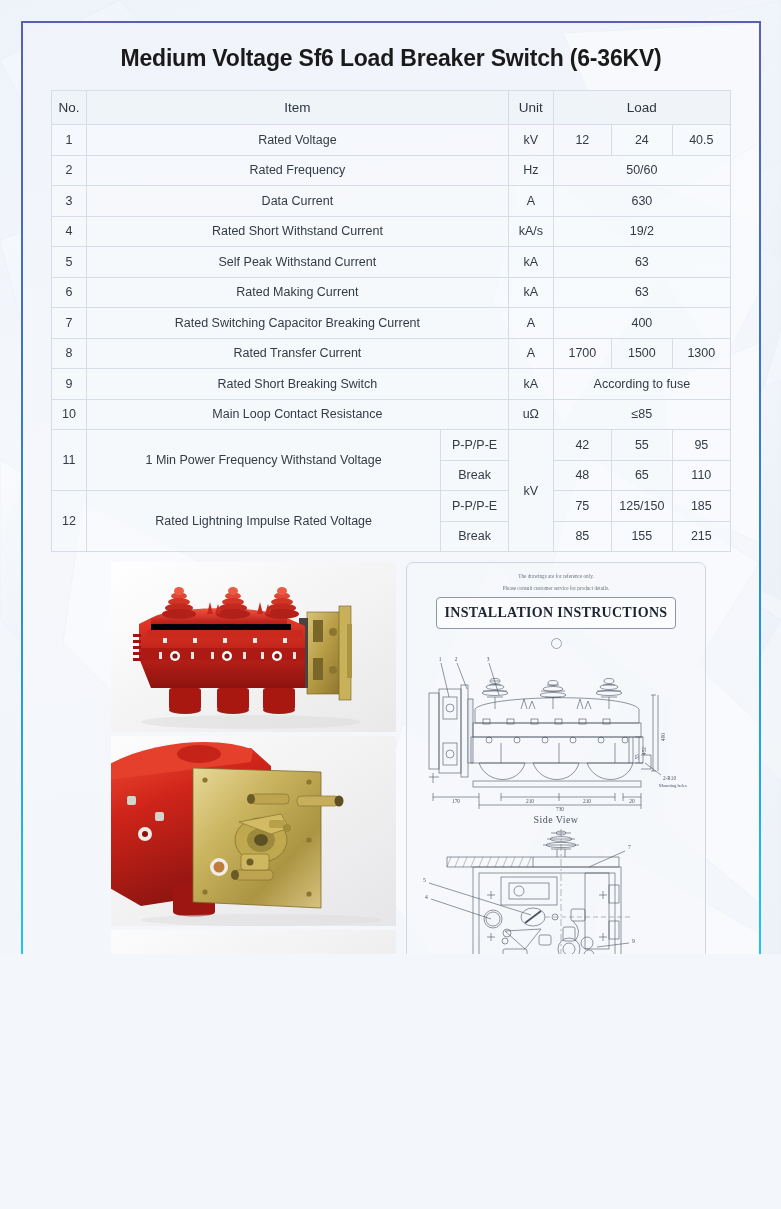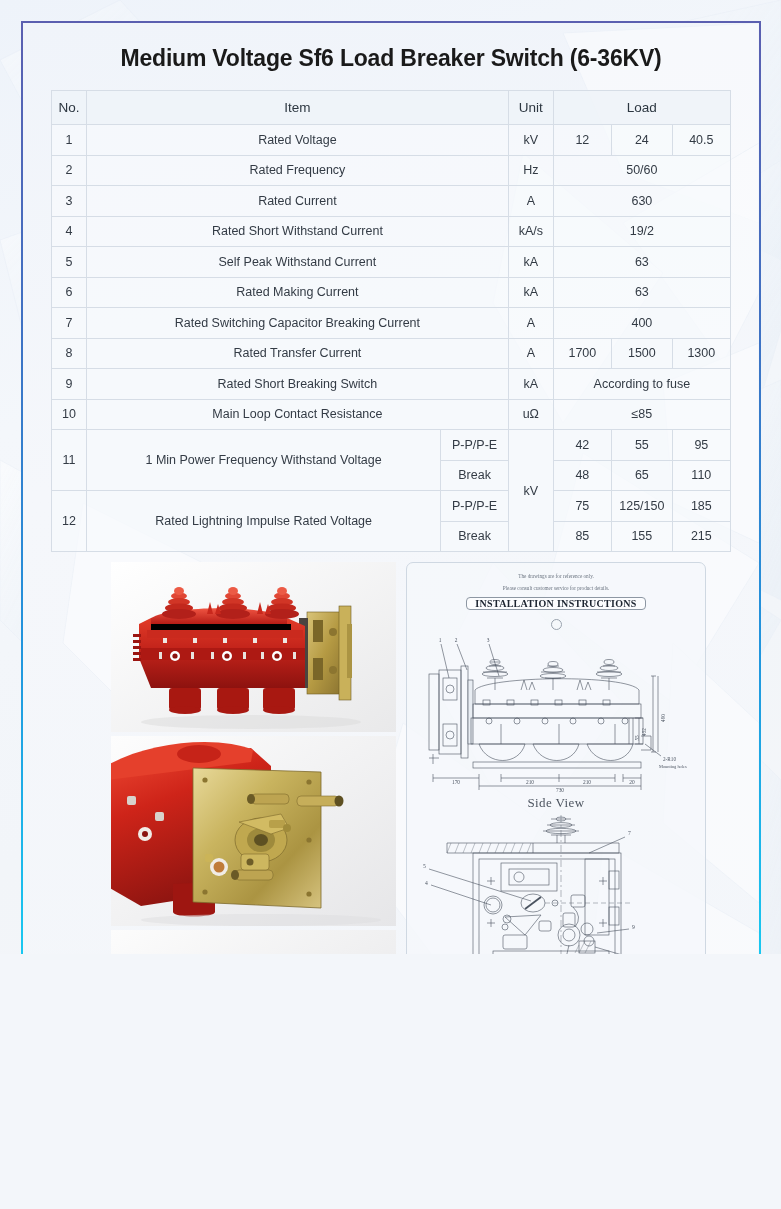"Rated Current" td { text: Rated -> Data }
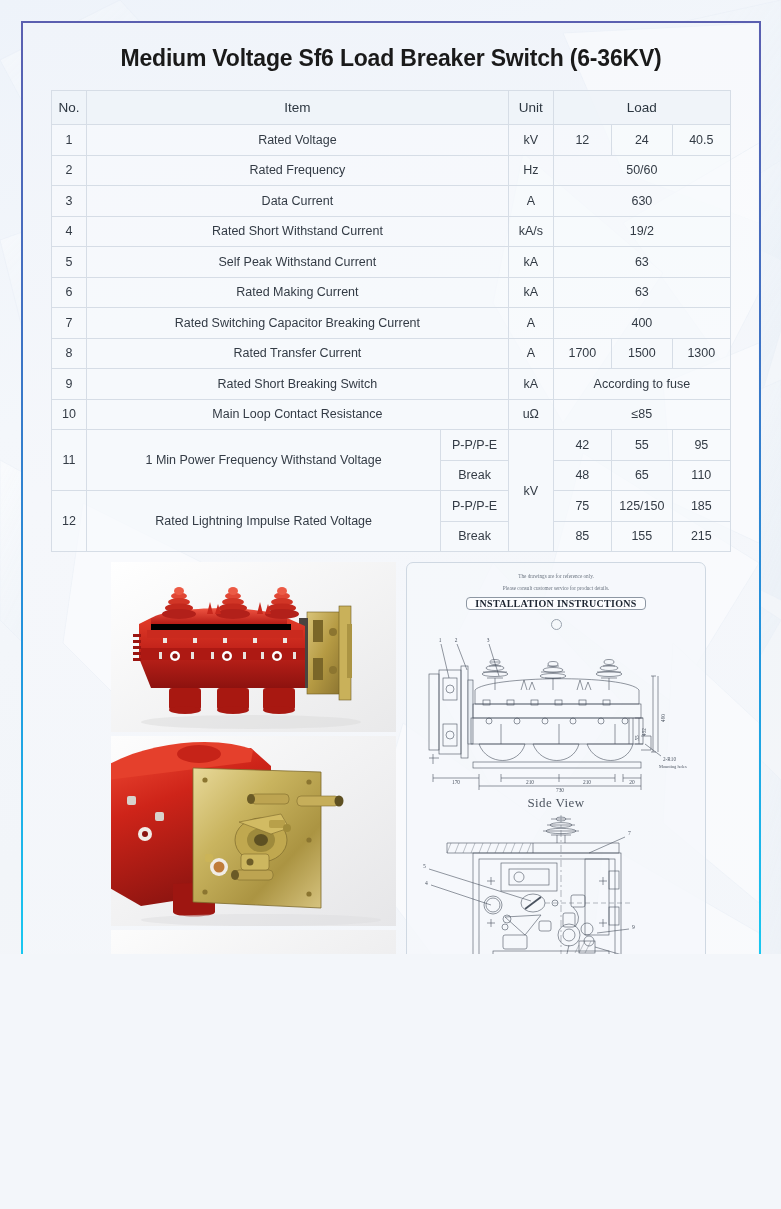"INSTALLATION INSTRUCTIONS" .dw-badge { font-size: 10px -> 14px; padding: 0 8px -> 7px 8px }
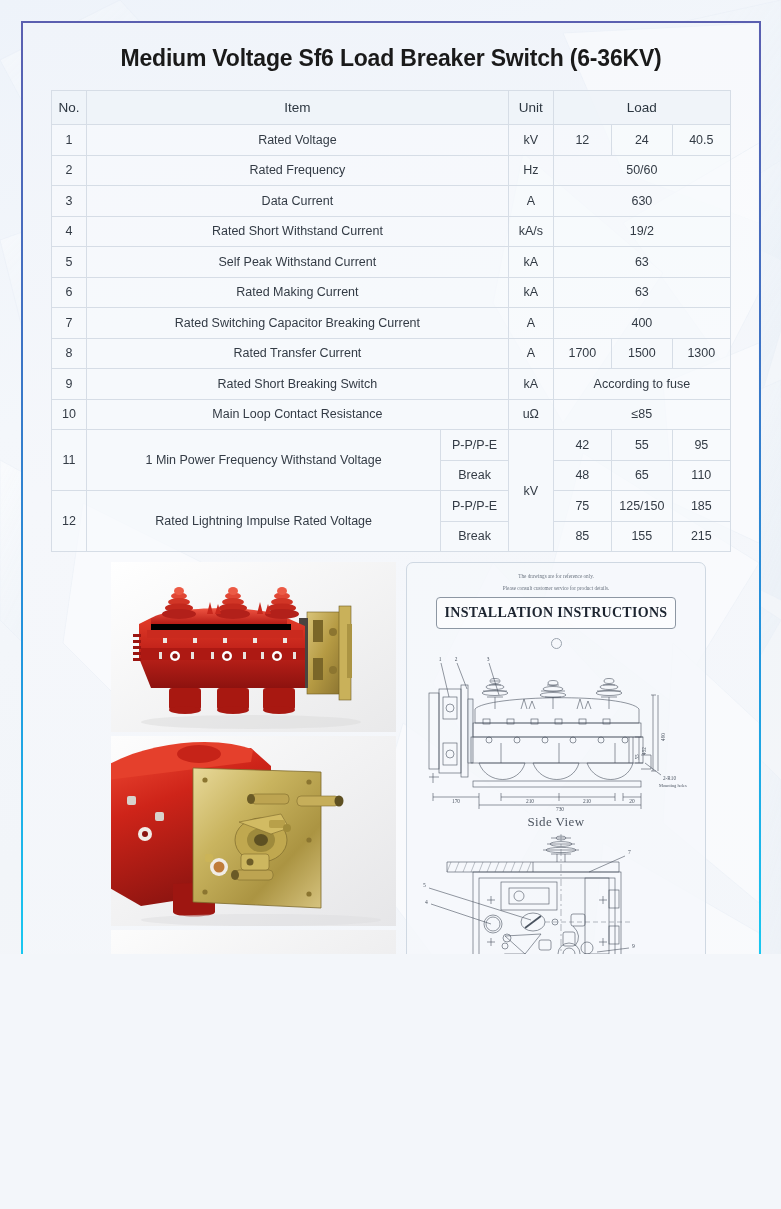"Side View" .dw-caption { font-size: 13px -> 10px }
